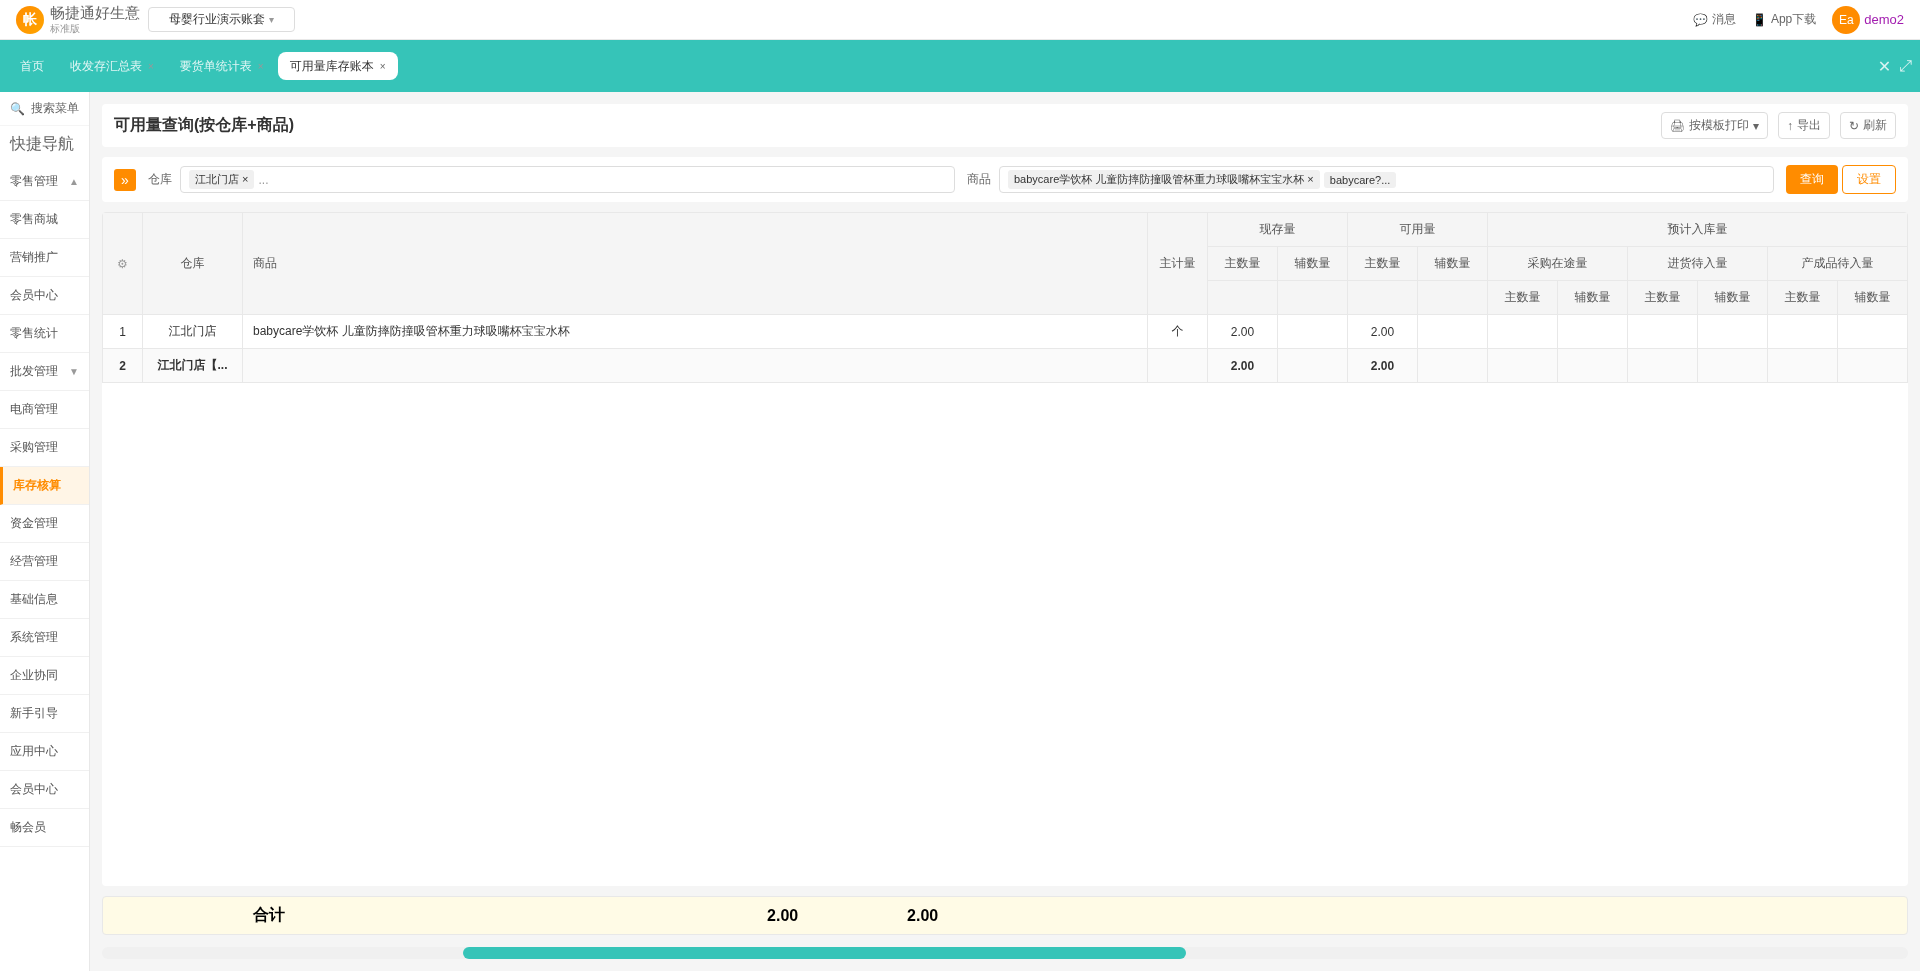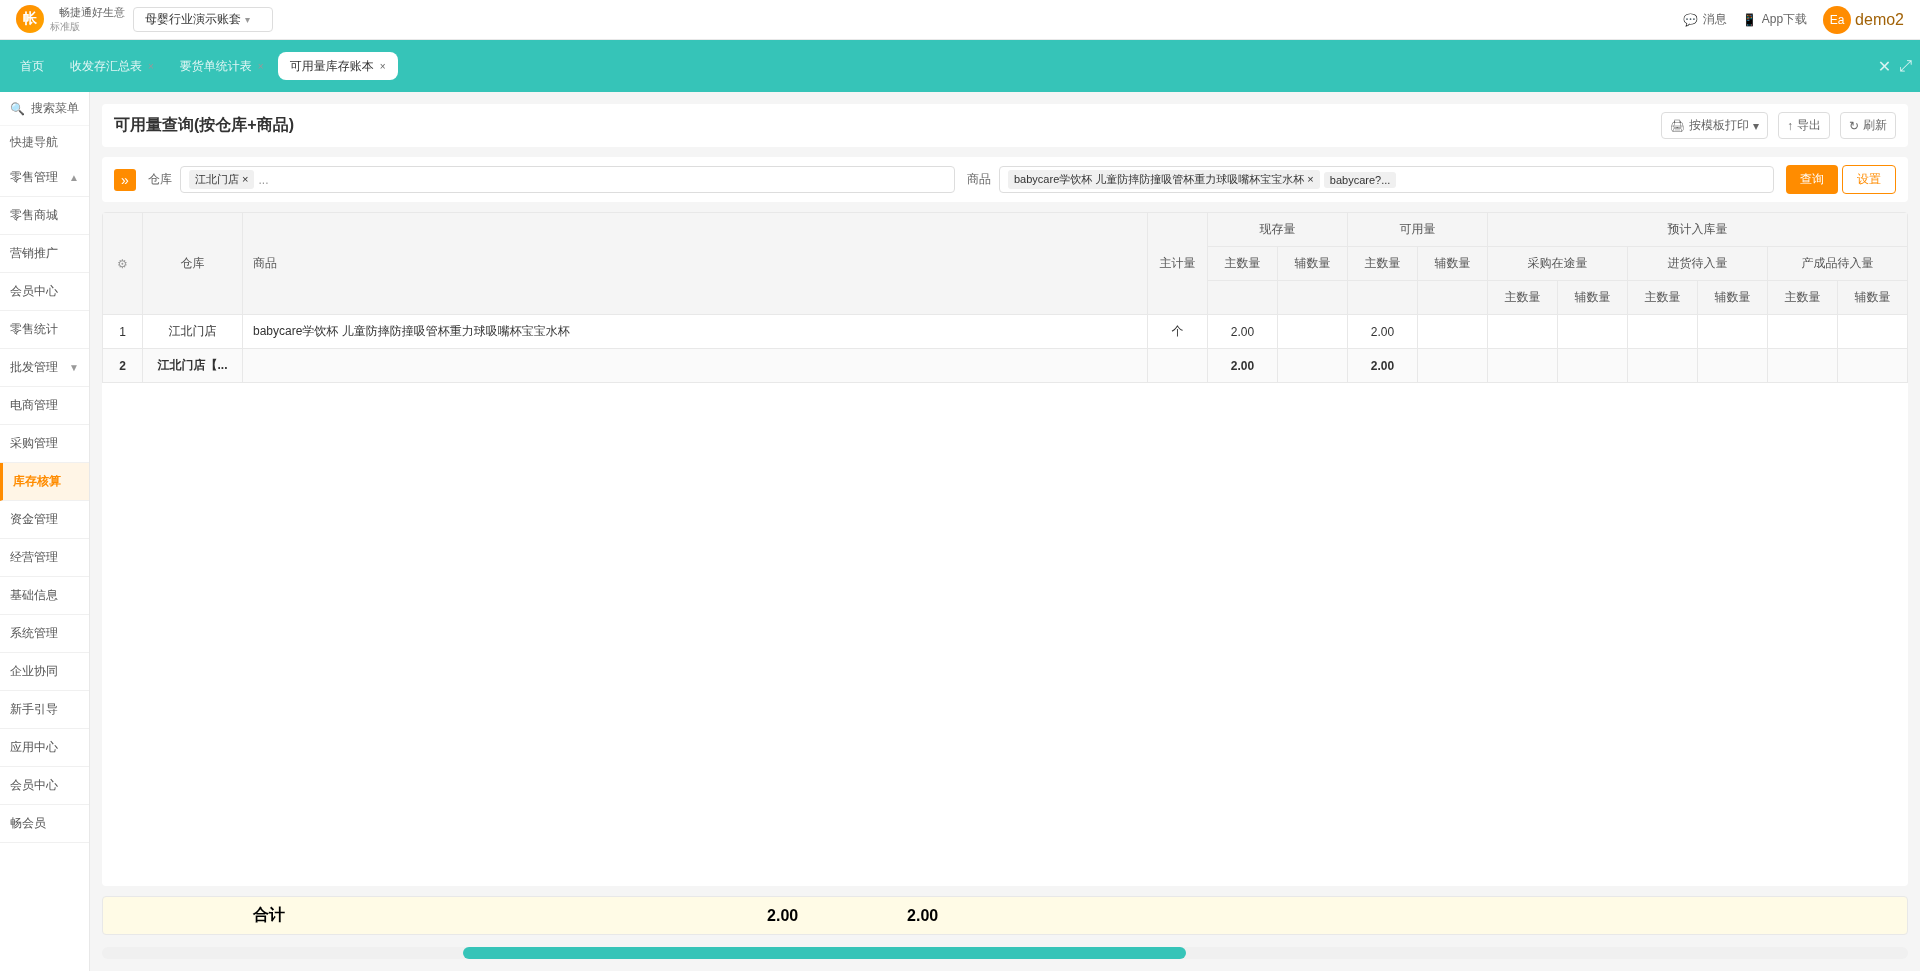"畅捷通好生意" .logo-text { font-size: 11px -> 15px; margin-left: 9px -> none }
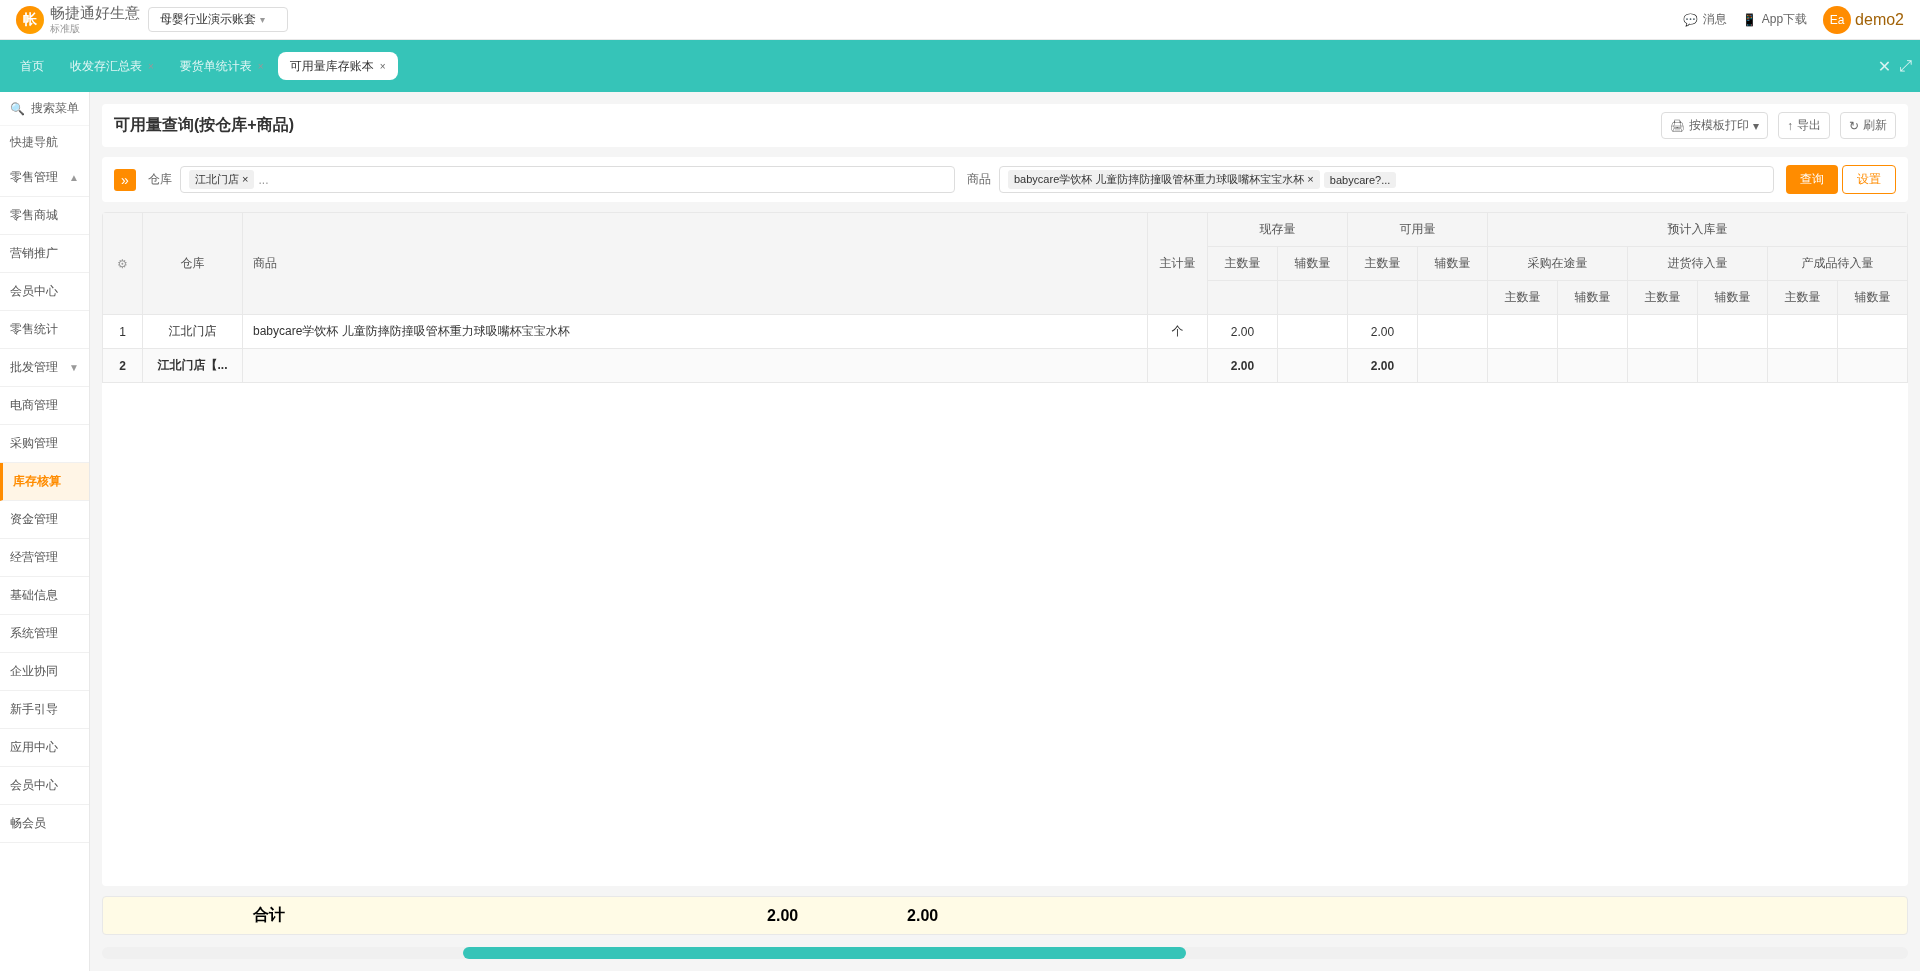"母婴行业演示账套" .store-selector { padding: 3px 11px -> 3px 20px }
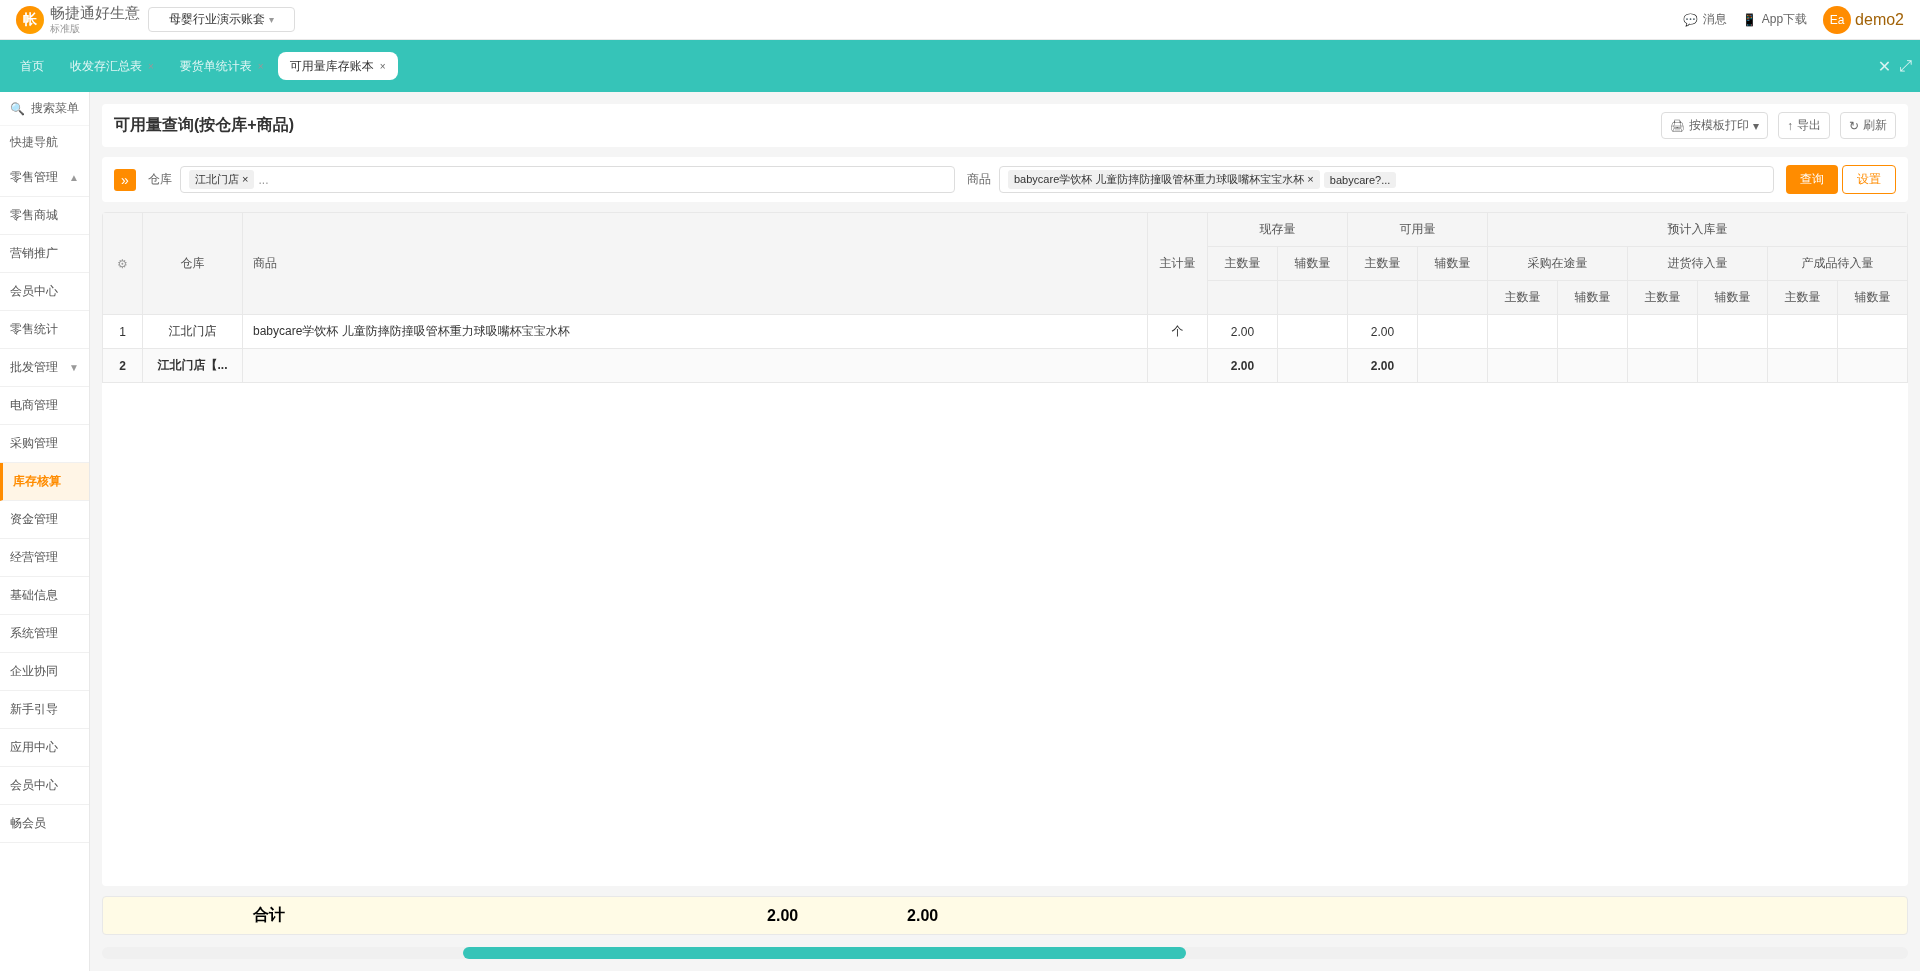"demo2" .username { color: #a16207 -> #a21caf; font-size: 16px -> 13px }
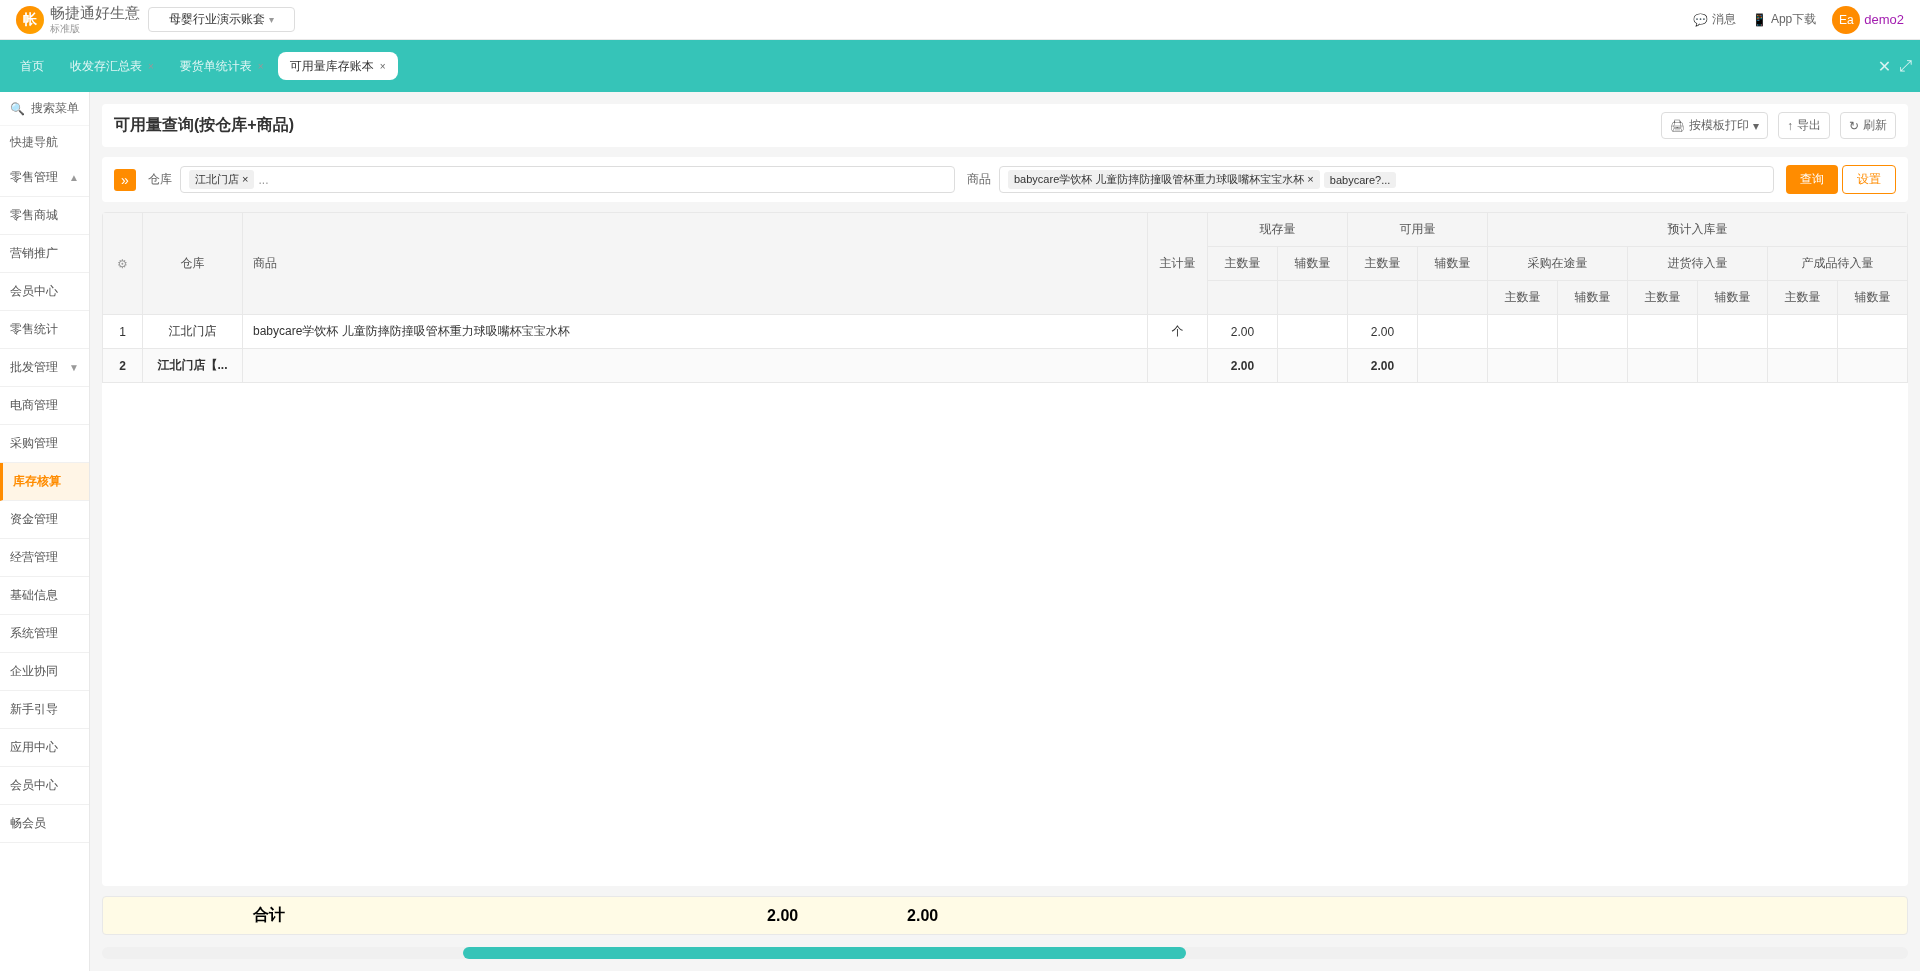"快捷导航" .nav-quick { font-size: 12px -> 16px }
